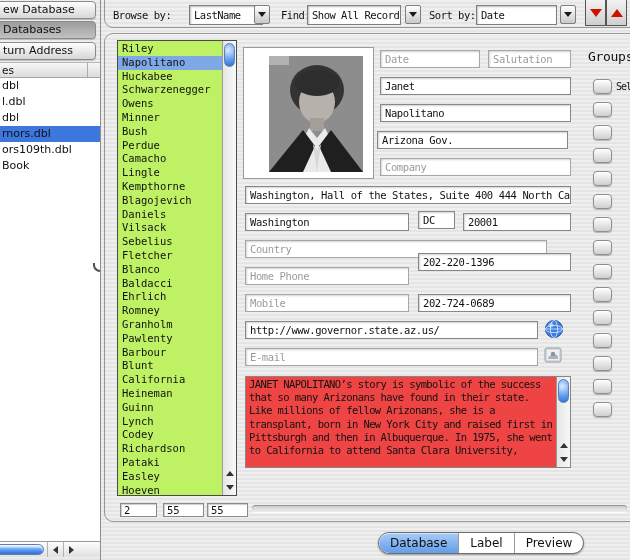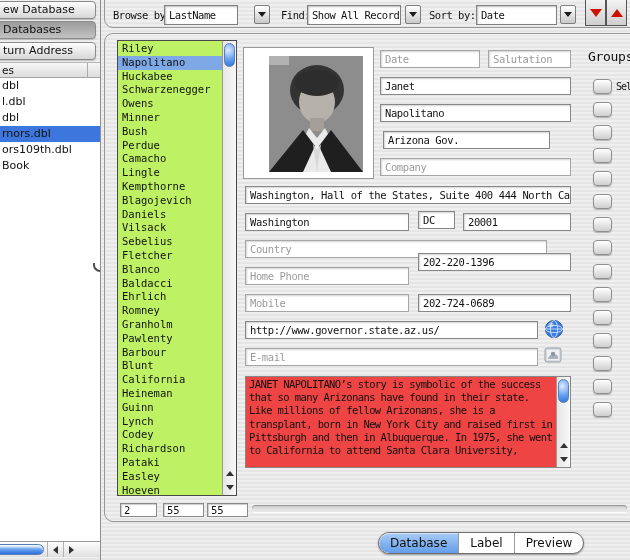"LastName" div.tfield { left: 59px -> 84px }
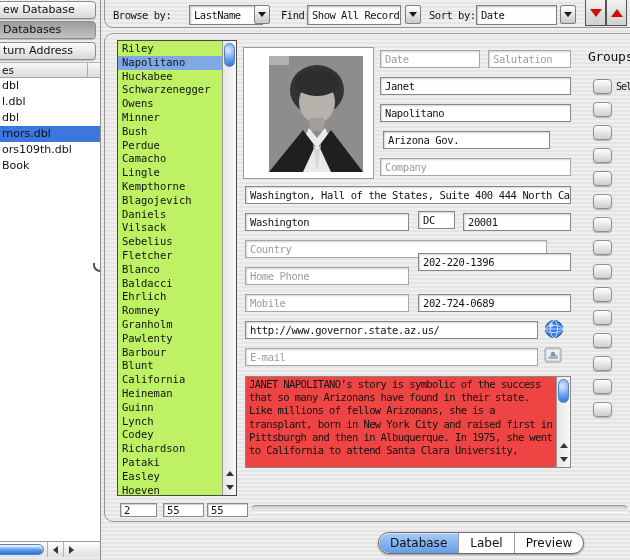"Arizona Gov." div.field { left: 278px -> 272px; width: 167px -> 191px }
